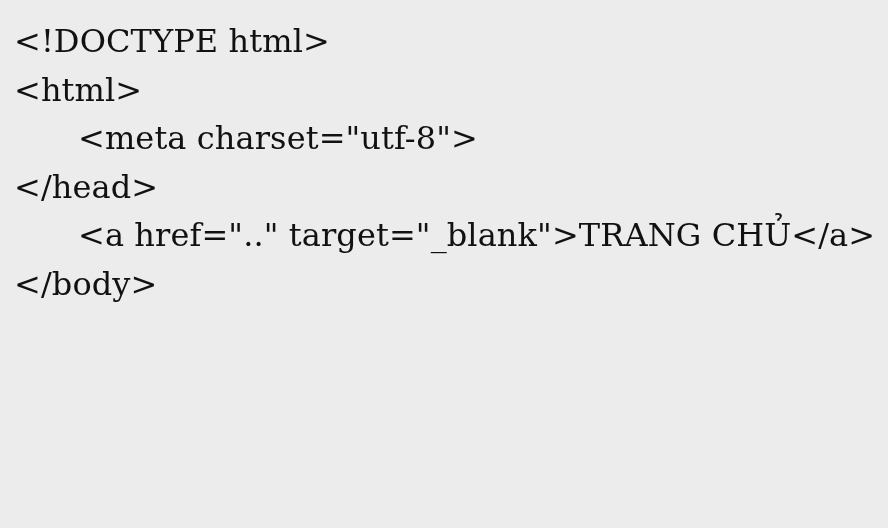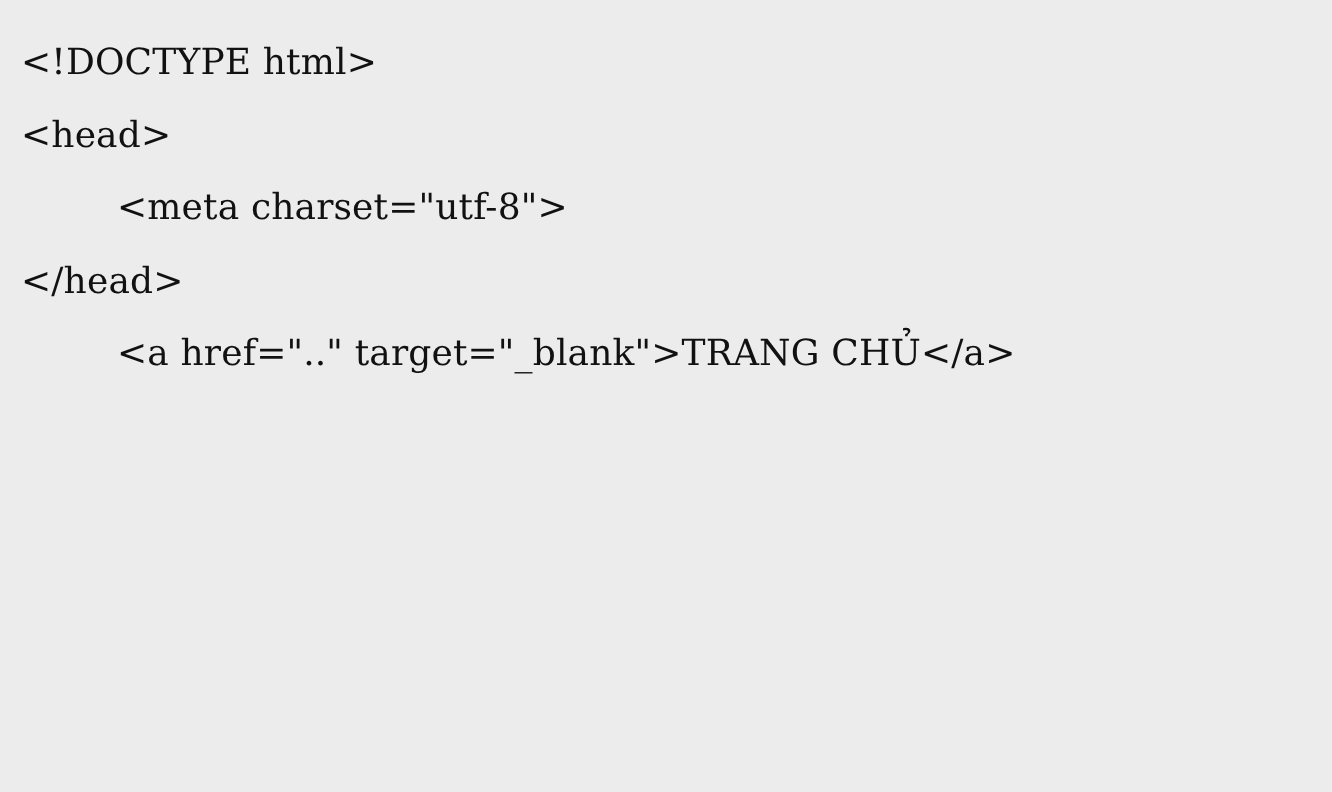"<!DOCTYPE html>" .code-block { font-size: 24px -> 32px }
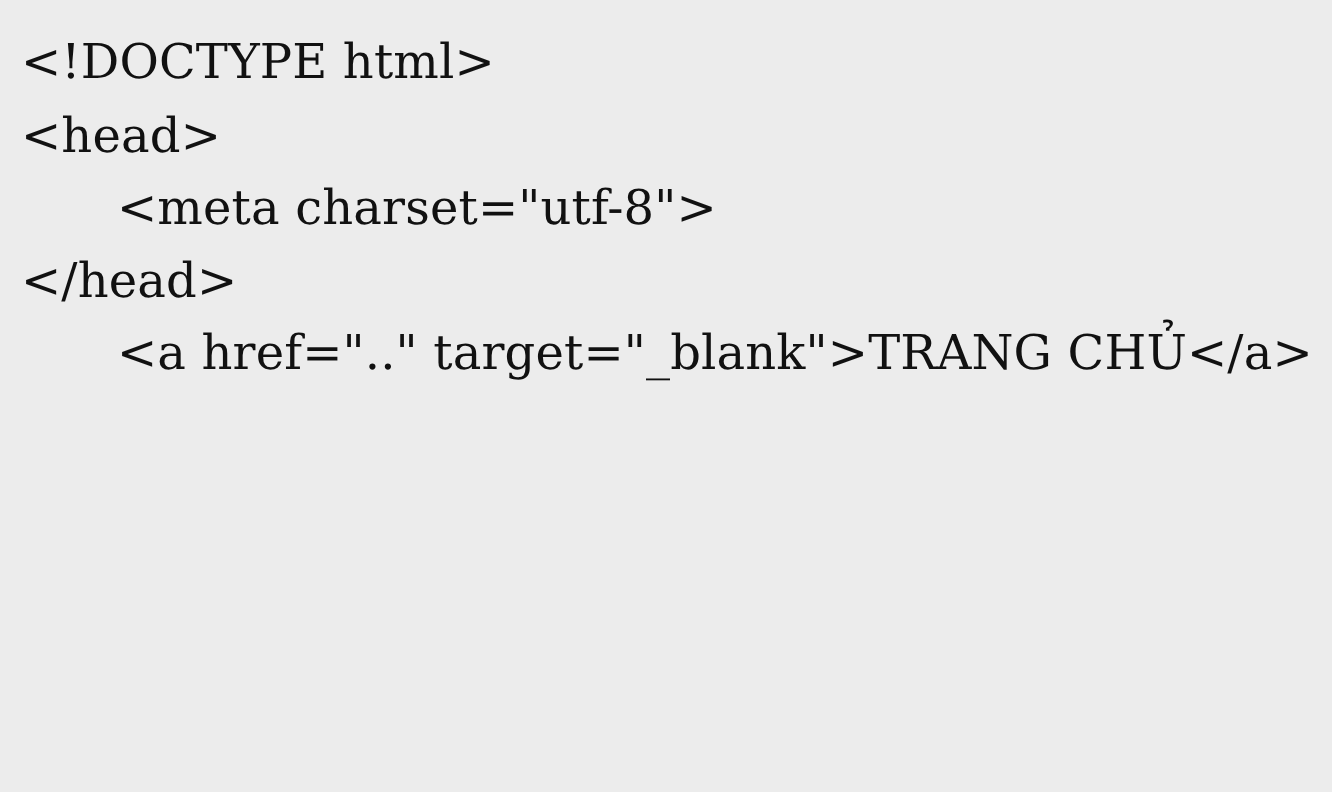"<html>" div.code-line { html: none -> <div>&lt;html&gt;</div> }
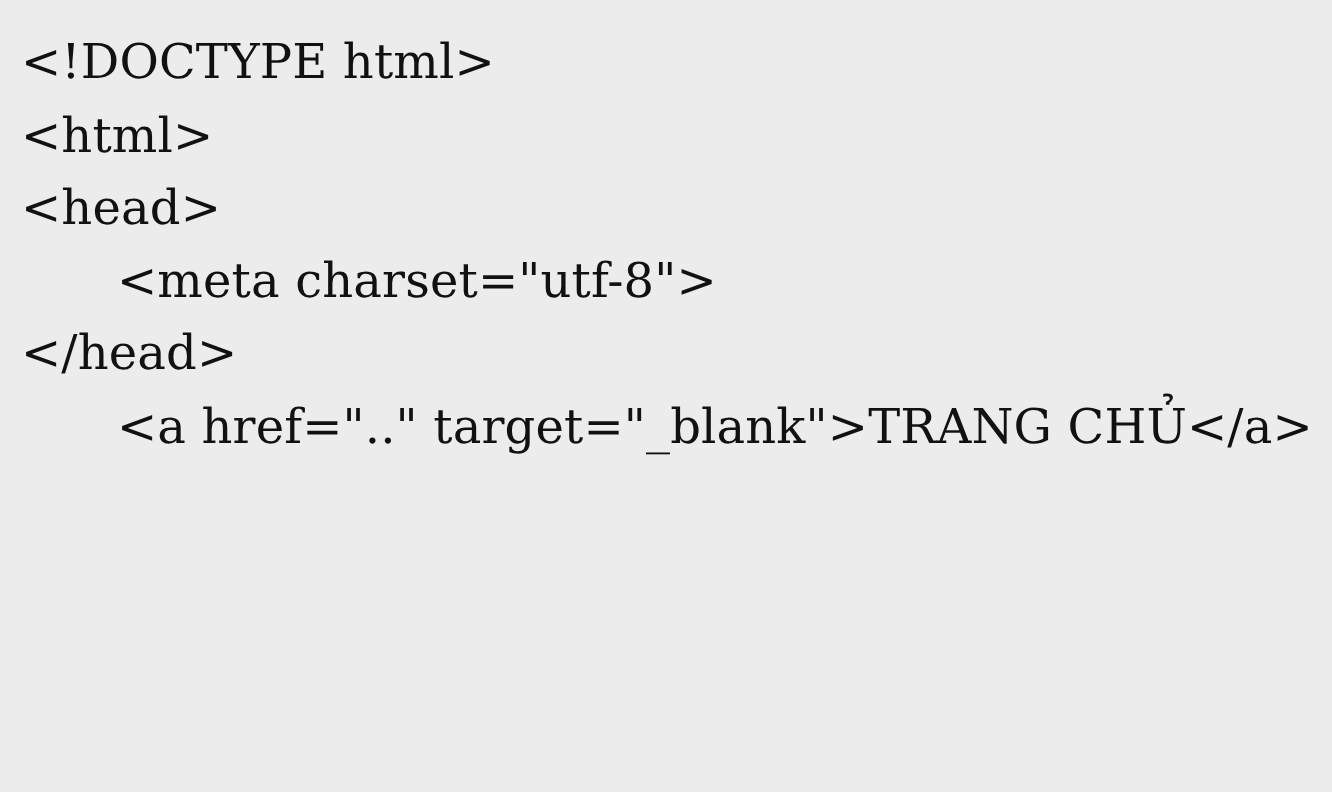"<head>" div.code-line { html: <div>&lt;head&gt;</div> -> none }
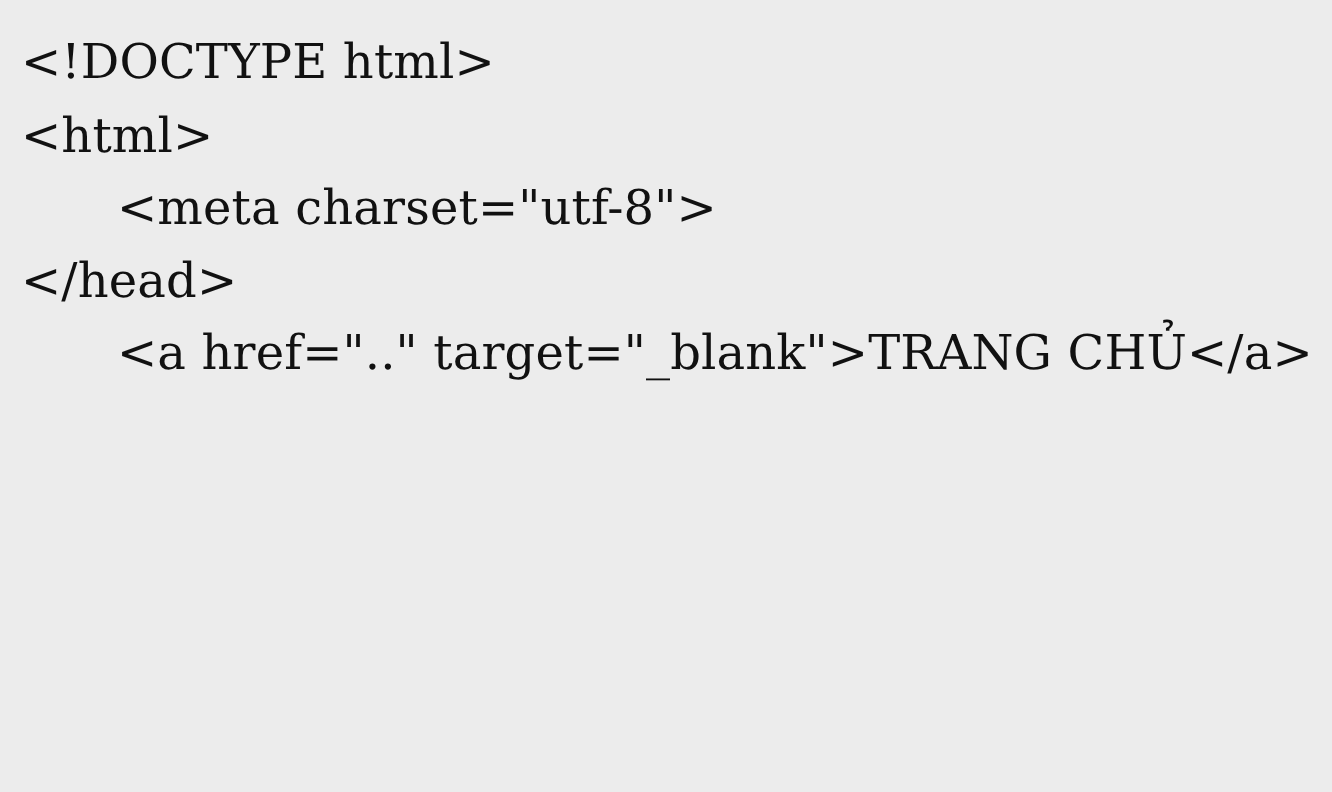"</body>" div.code-line { html: none -> <div>&lt;/body&gt;</div> }
